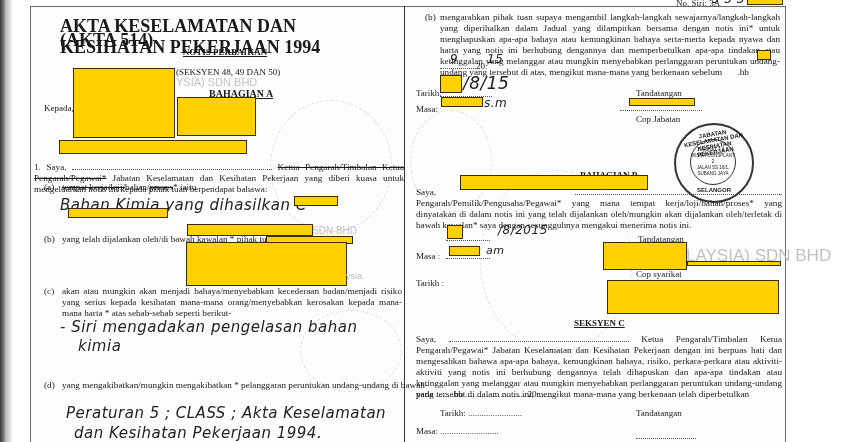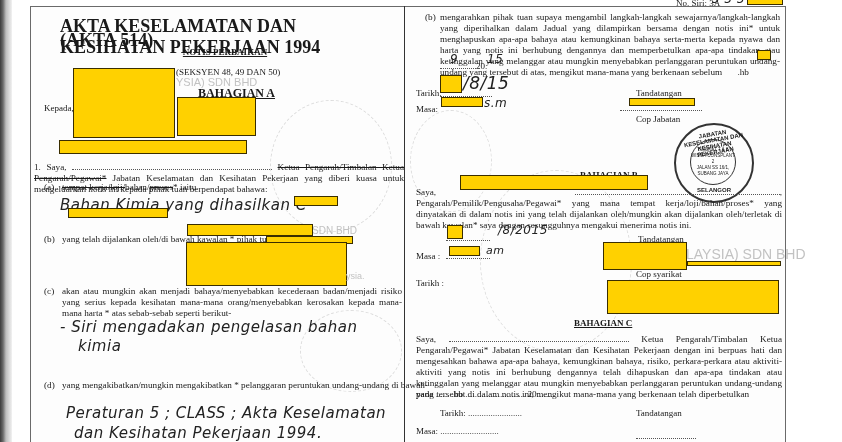"BAHAGIAN A" div.abs { font-size: 12px -> 10px; left: 198px -> 209px }
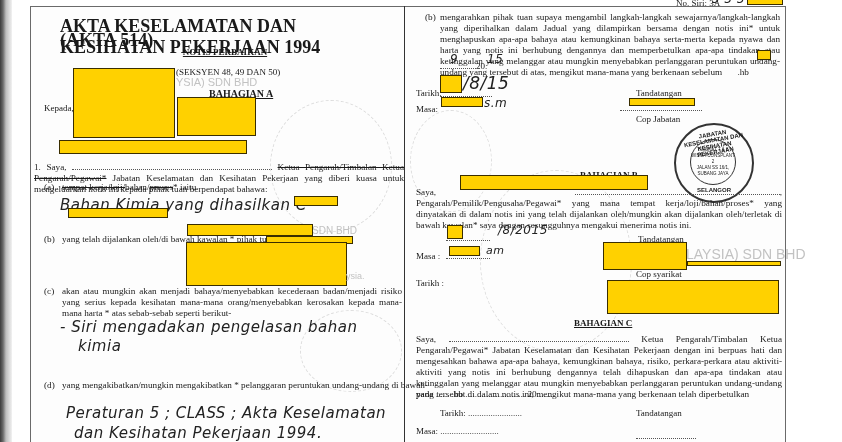"LAYSIA) SDN BHD" div.abs { font-size: 14px -> 17px }
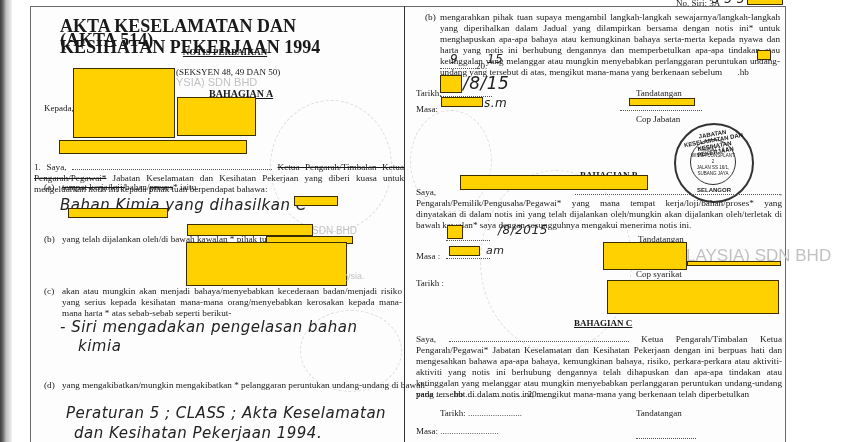"BAHAGIAN C" div.abs { text: BAHAGIAN -> SEKSYEN }
